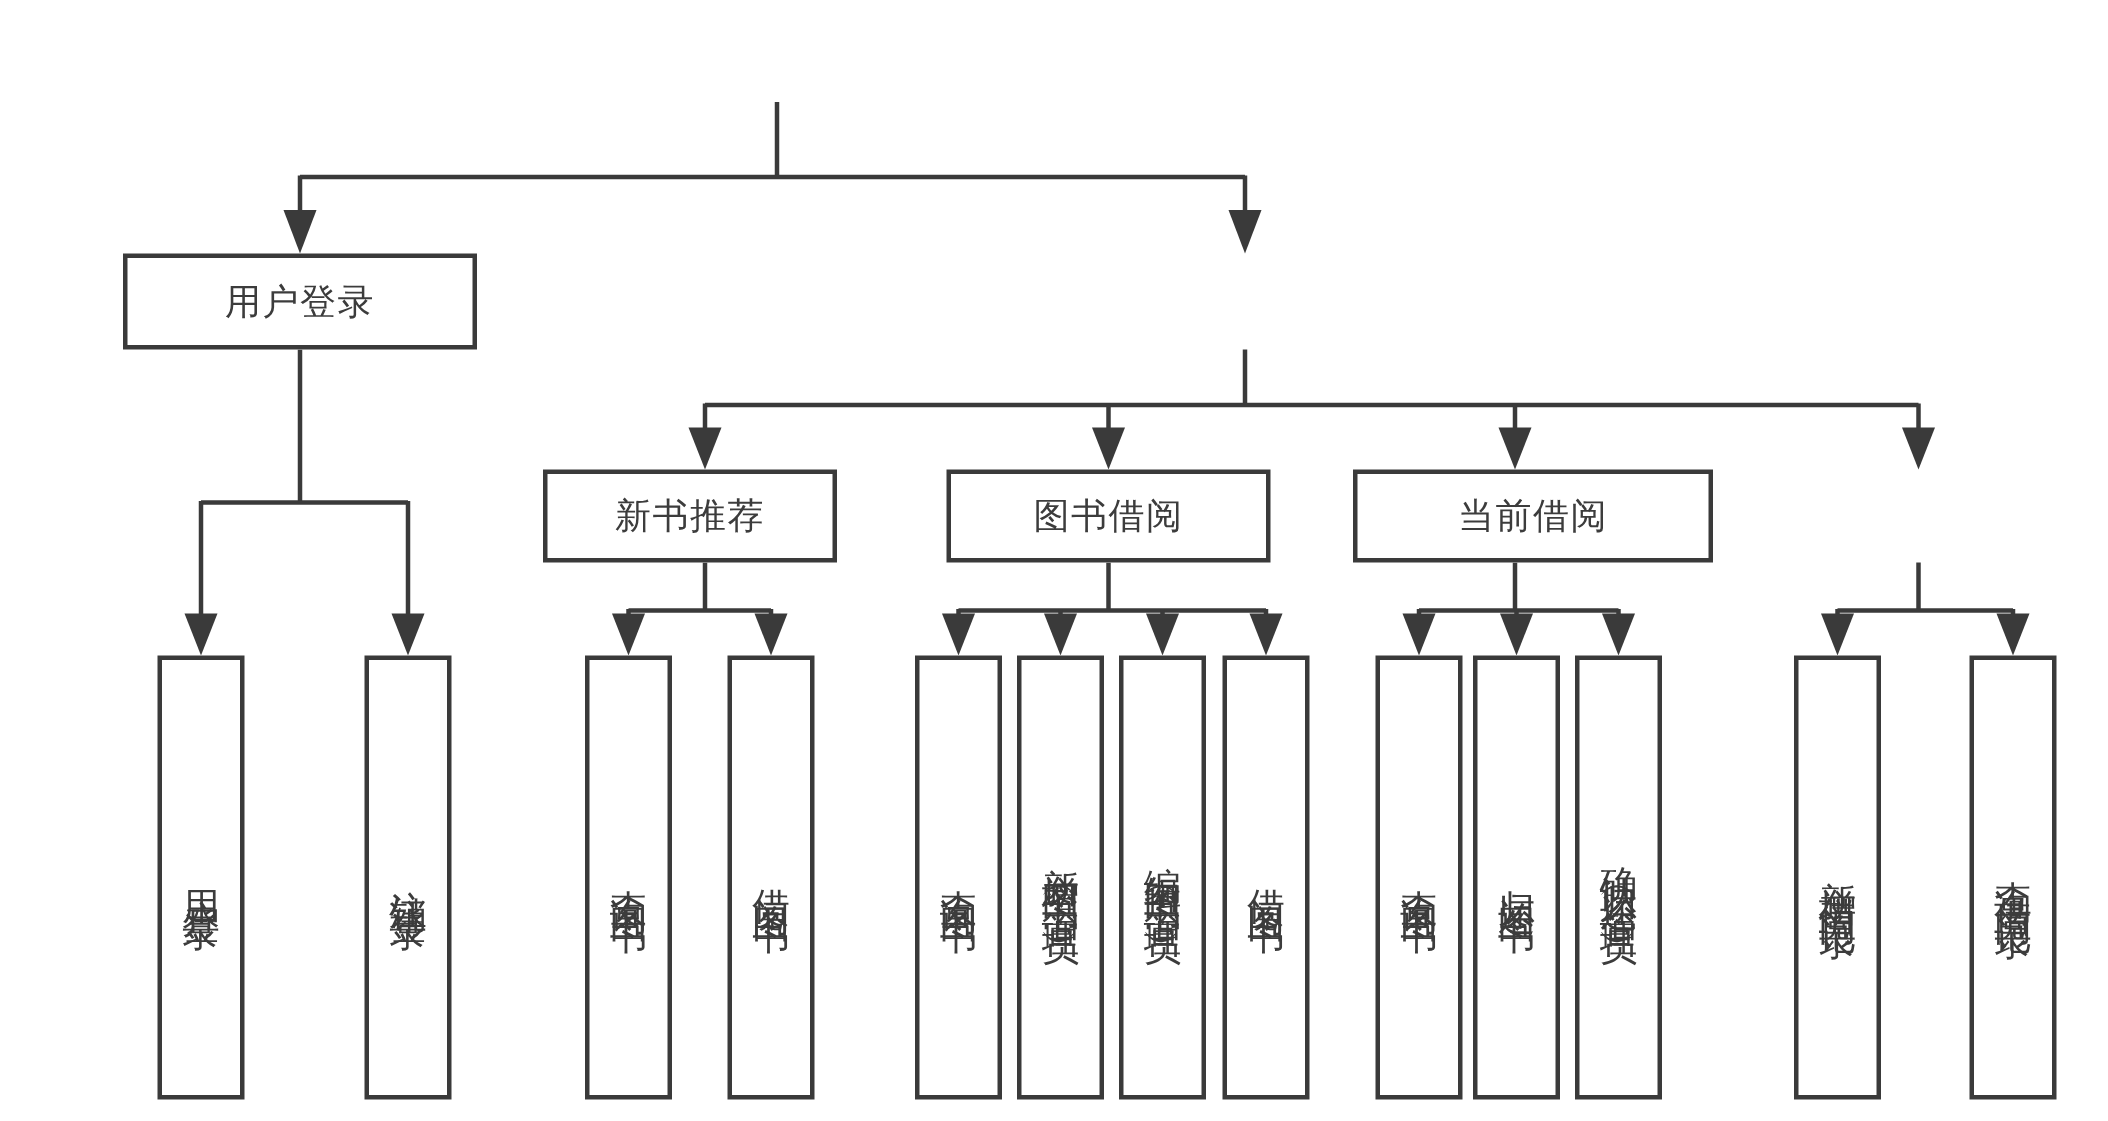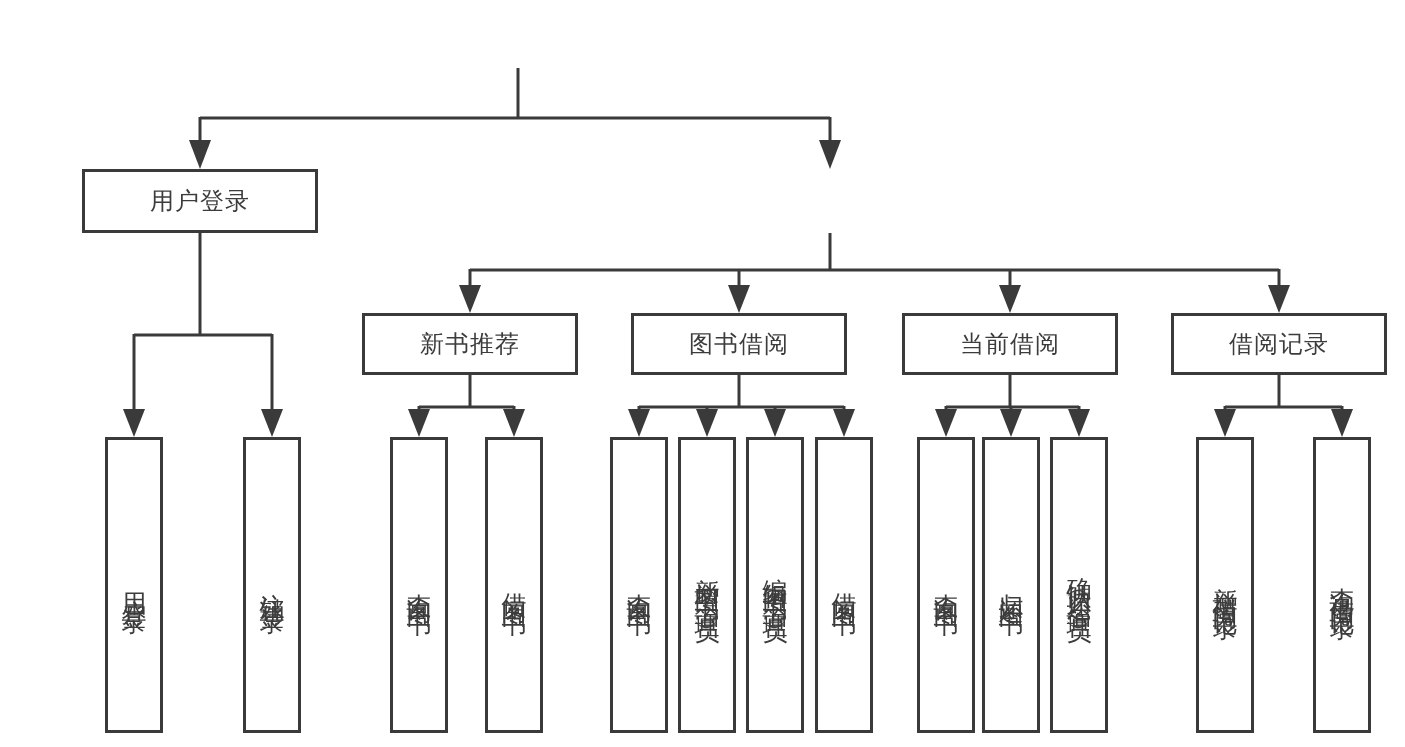"新书推荐" #n-newrec { width: 216px -> 196px }
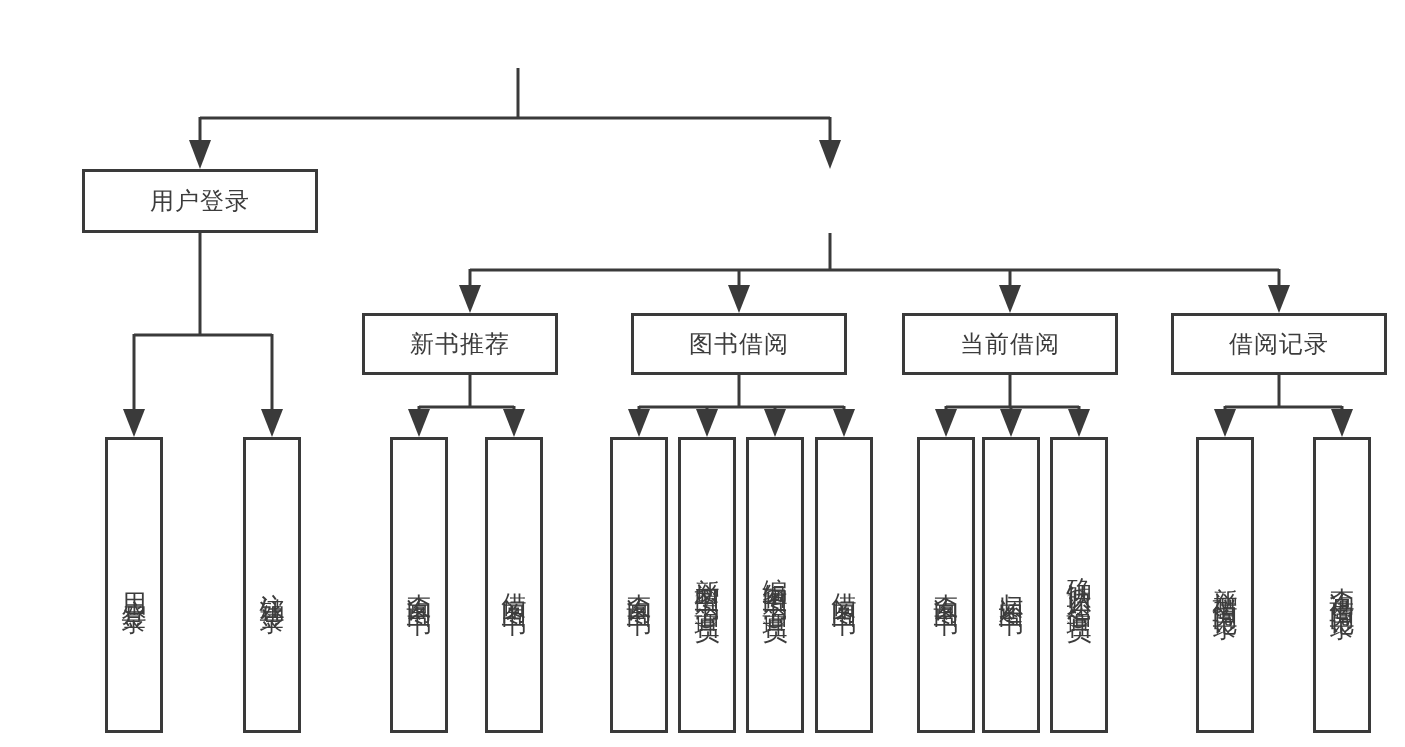"当前借阅" #n-cur { width: 216px -> 240px }
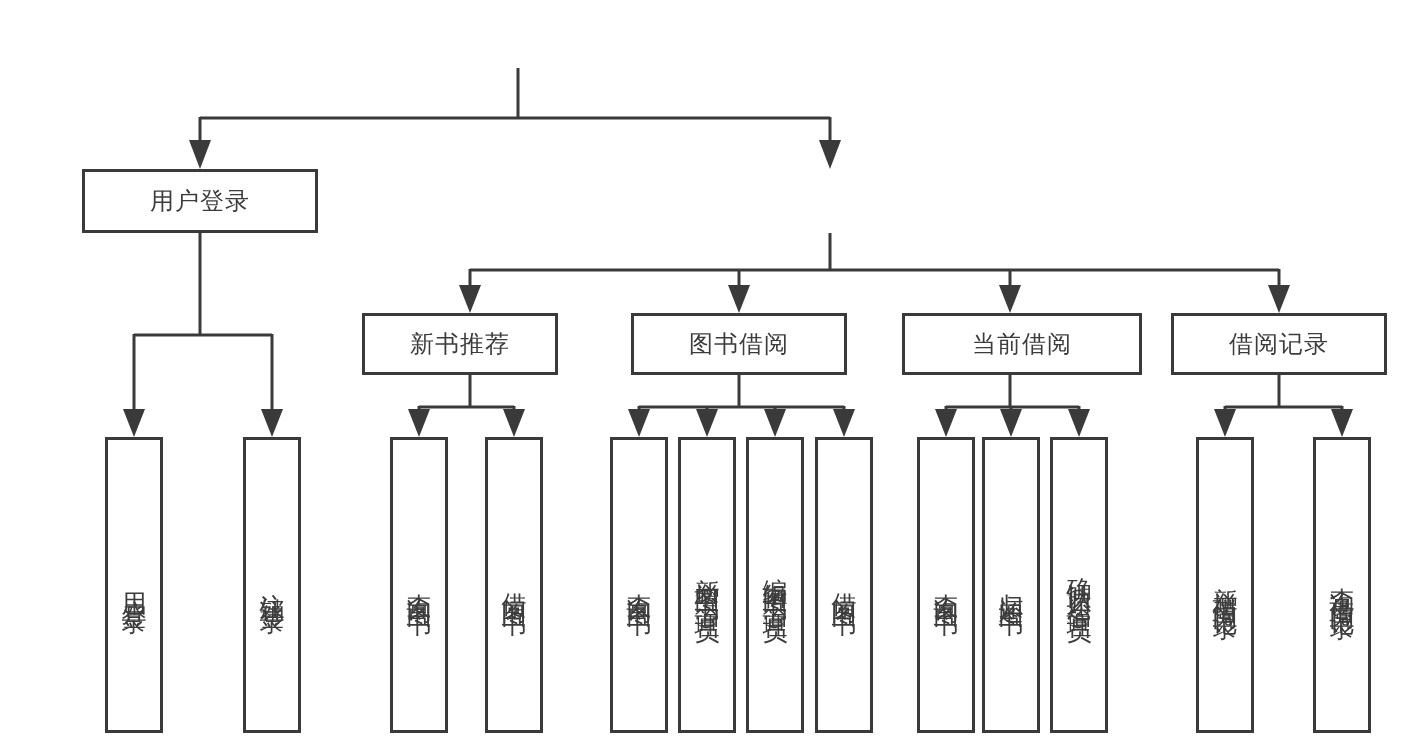"借阅记录" div.hbox { html: <div> <span>借阅记录</span> </div> -> none }
